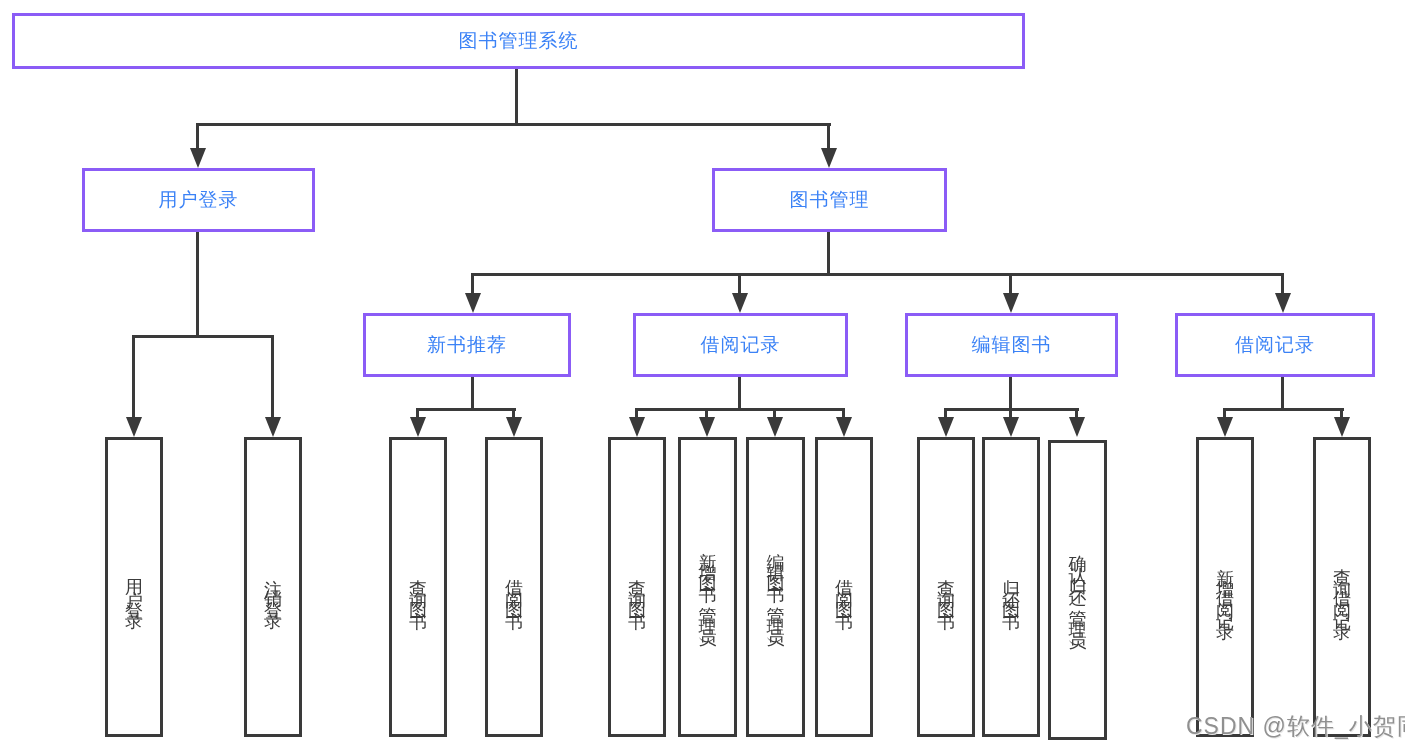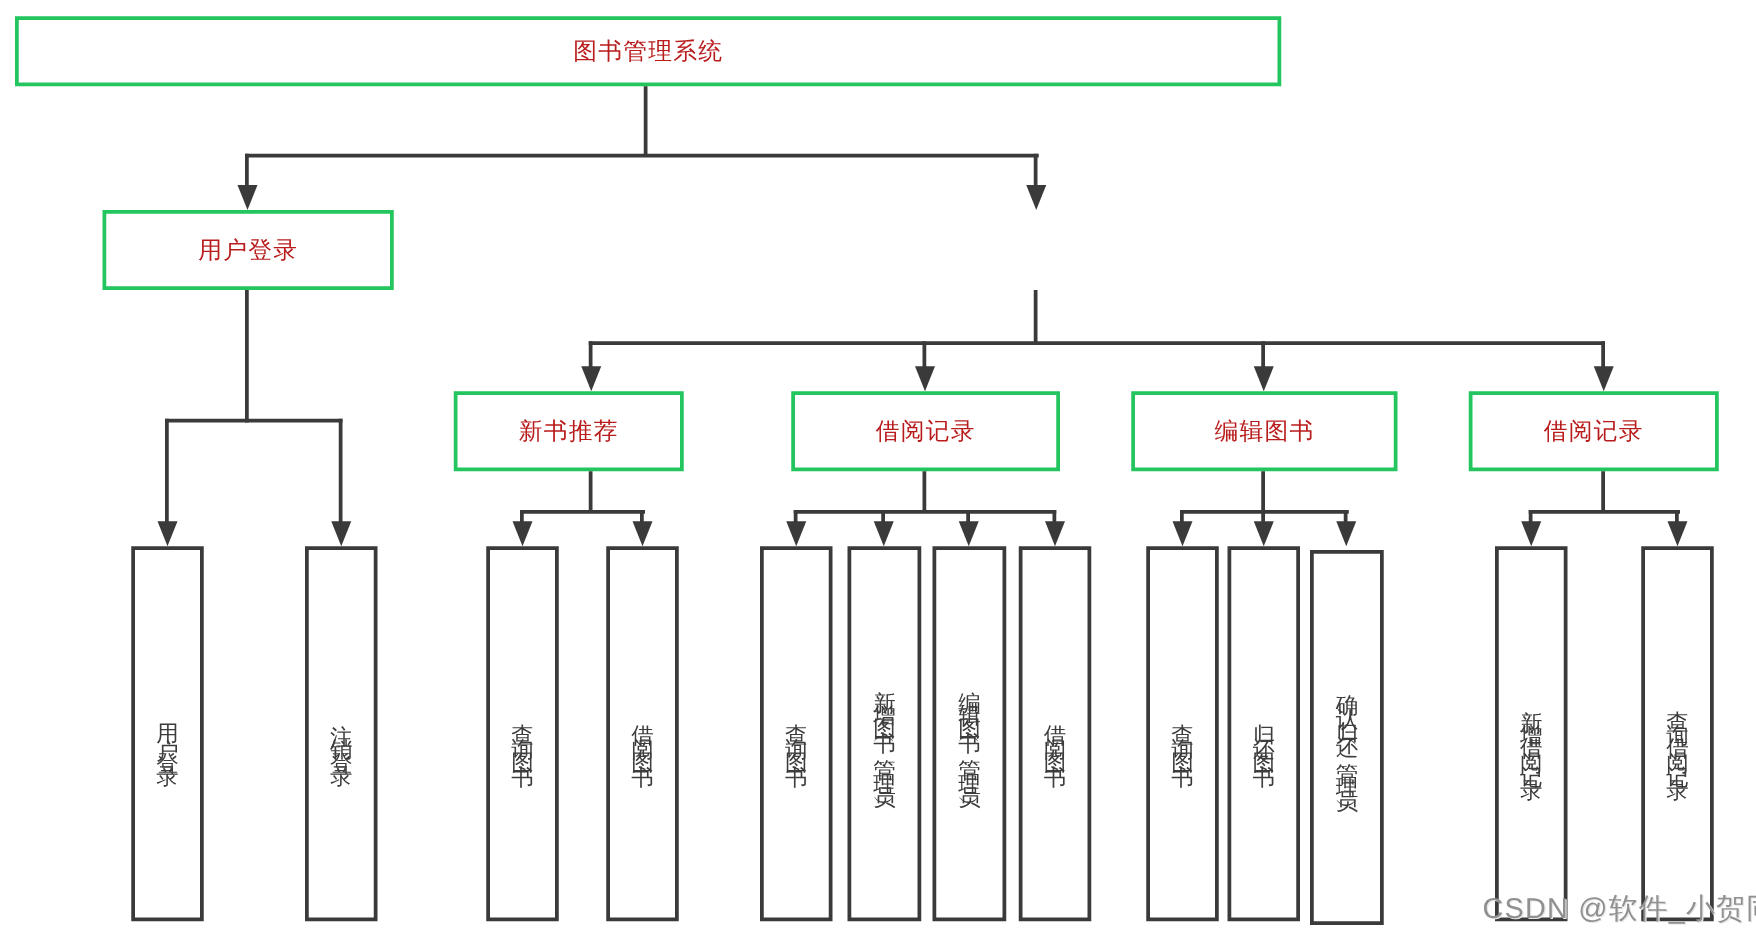"图书管理系统" .node { border: 3px solid #22c55e -> 3px solid #8b5cf6; color: #b91c1c -> #3b82f6 }
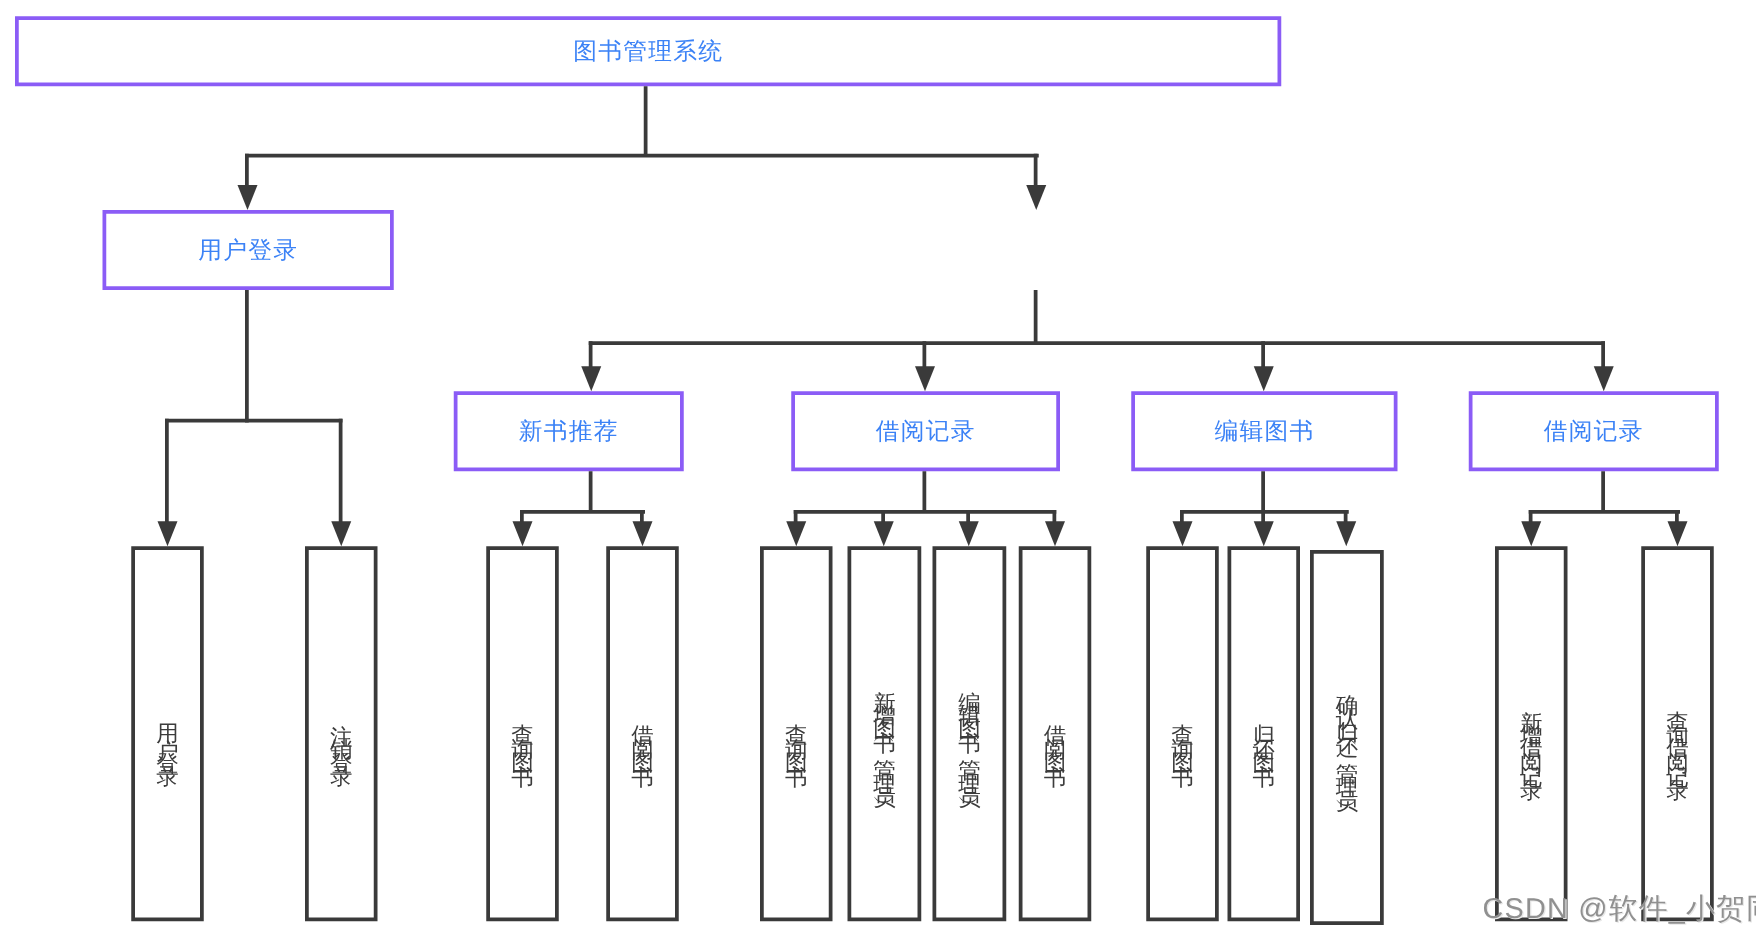"图书管理" div.node { html: none -> <div> <span>图书管理</span> </div> }
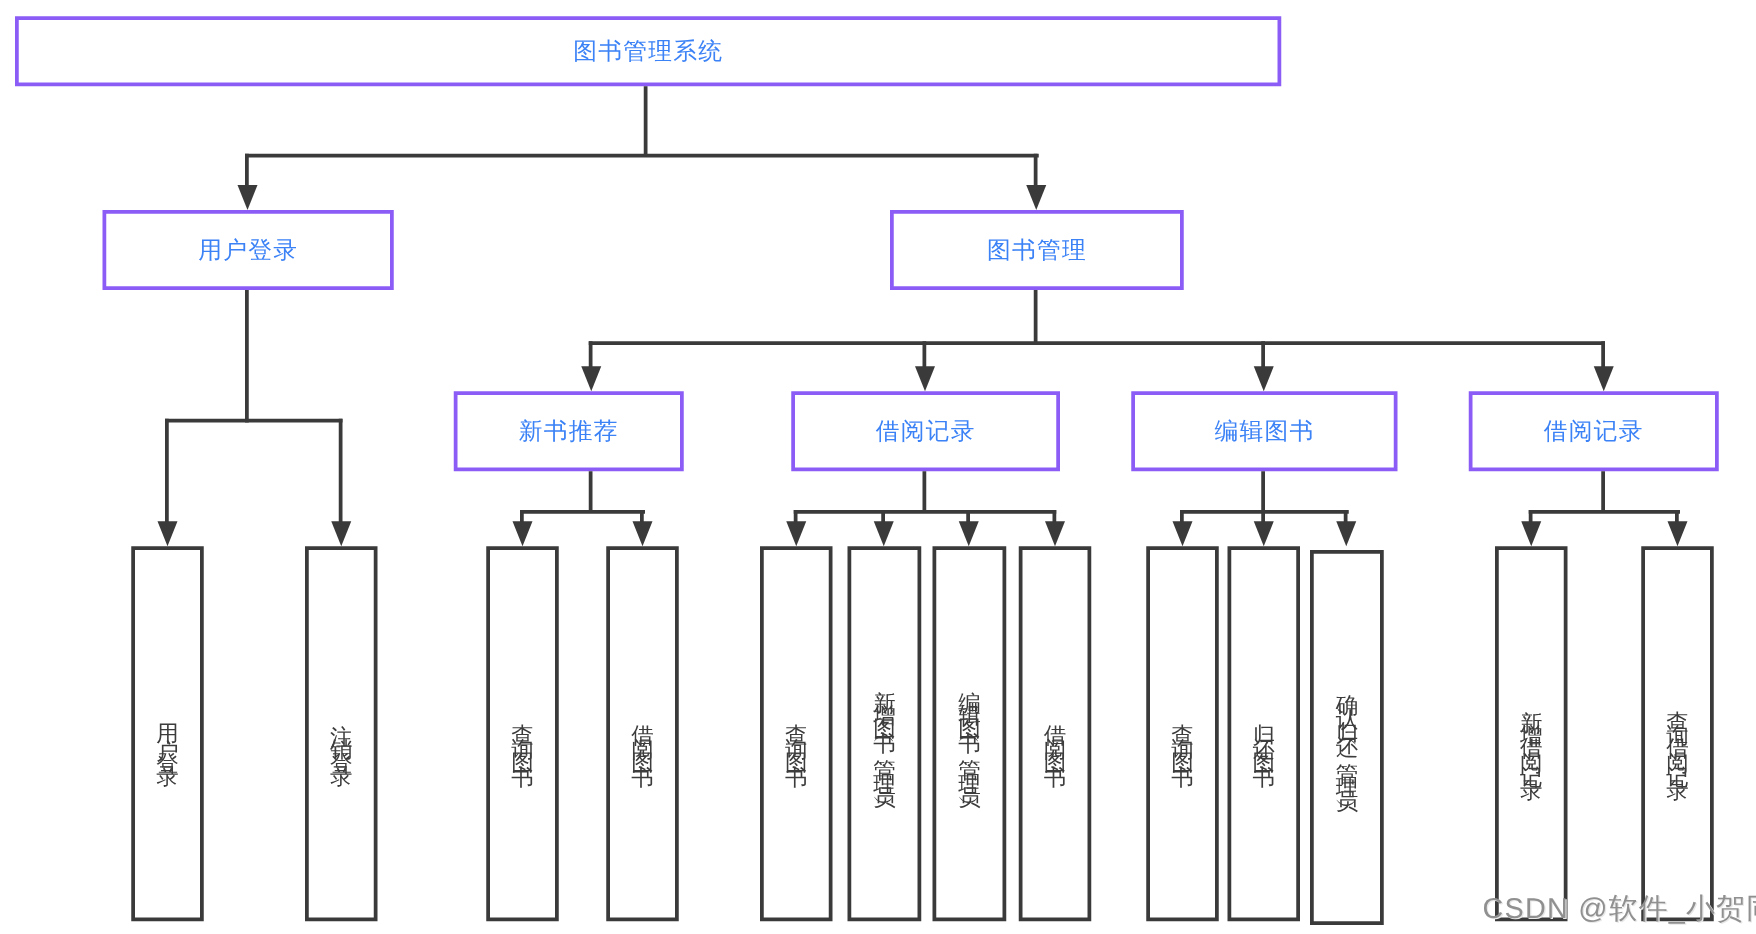"新书推荐" div.node { width: 184px -> 208px }
